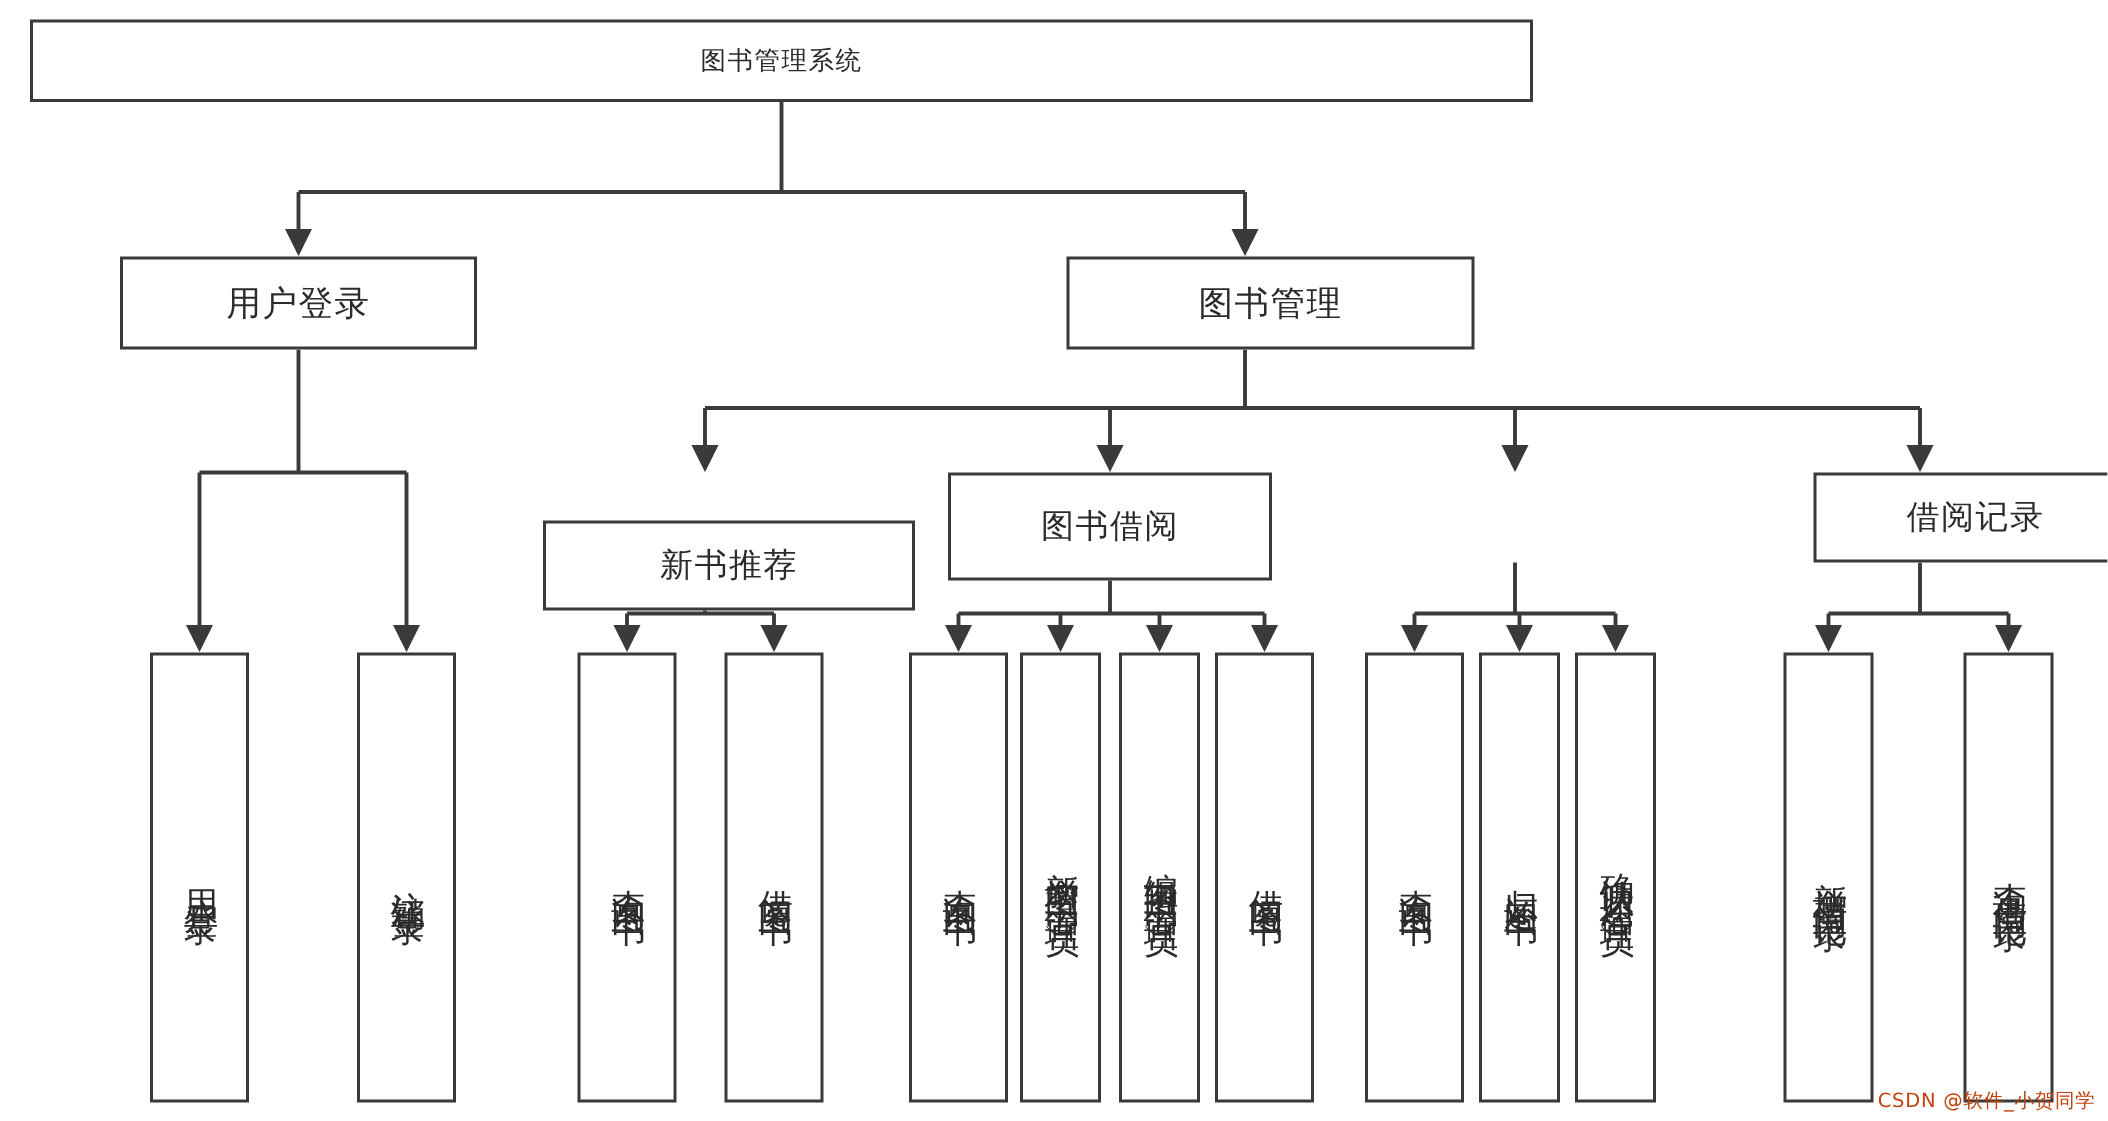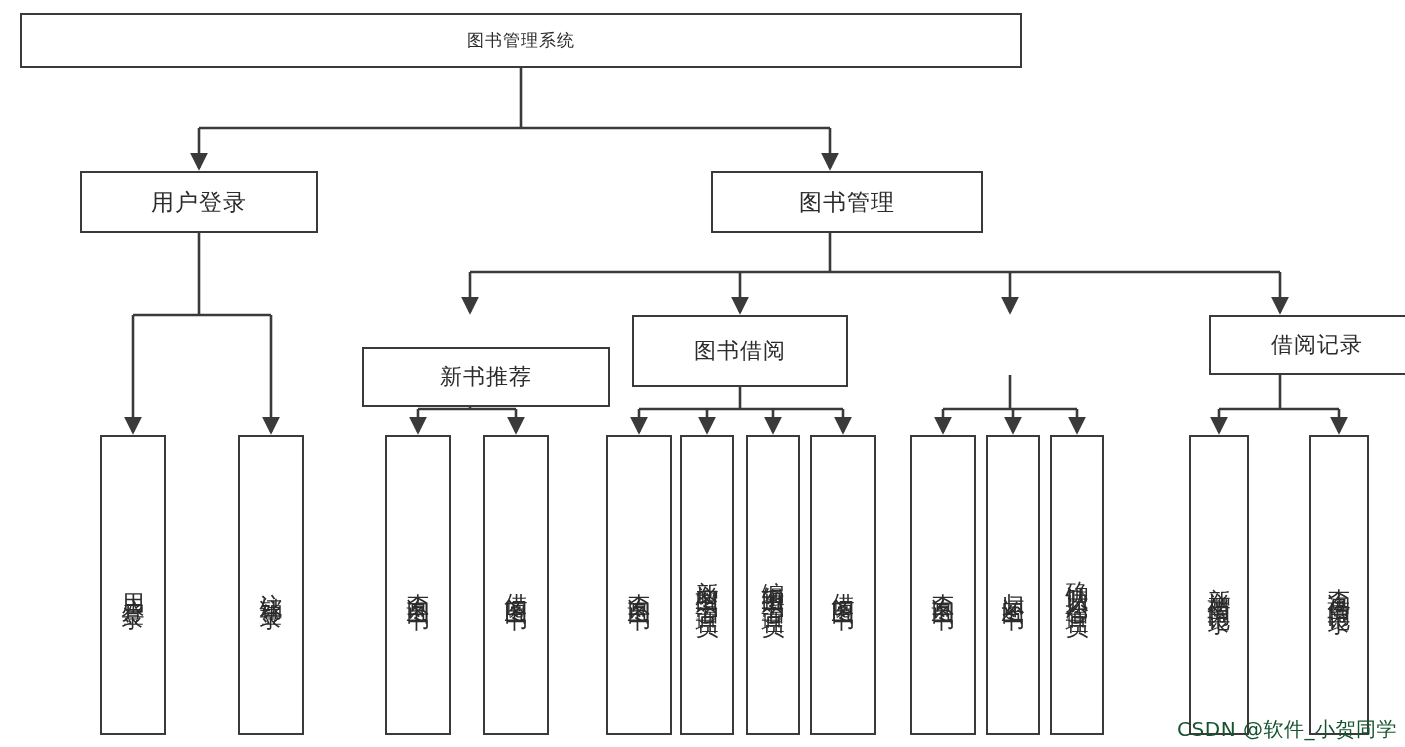"CSDN @软件_小贺同学" #watermark { color: #14532d -> #c2410c; font-size: 20px -> 13px }
